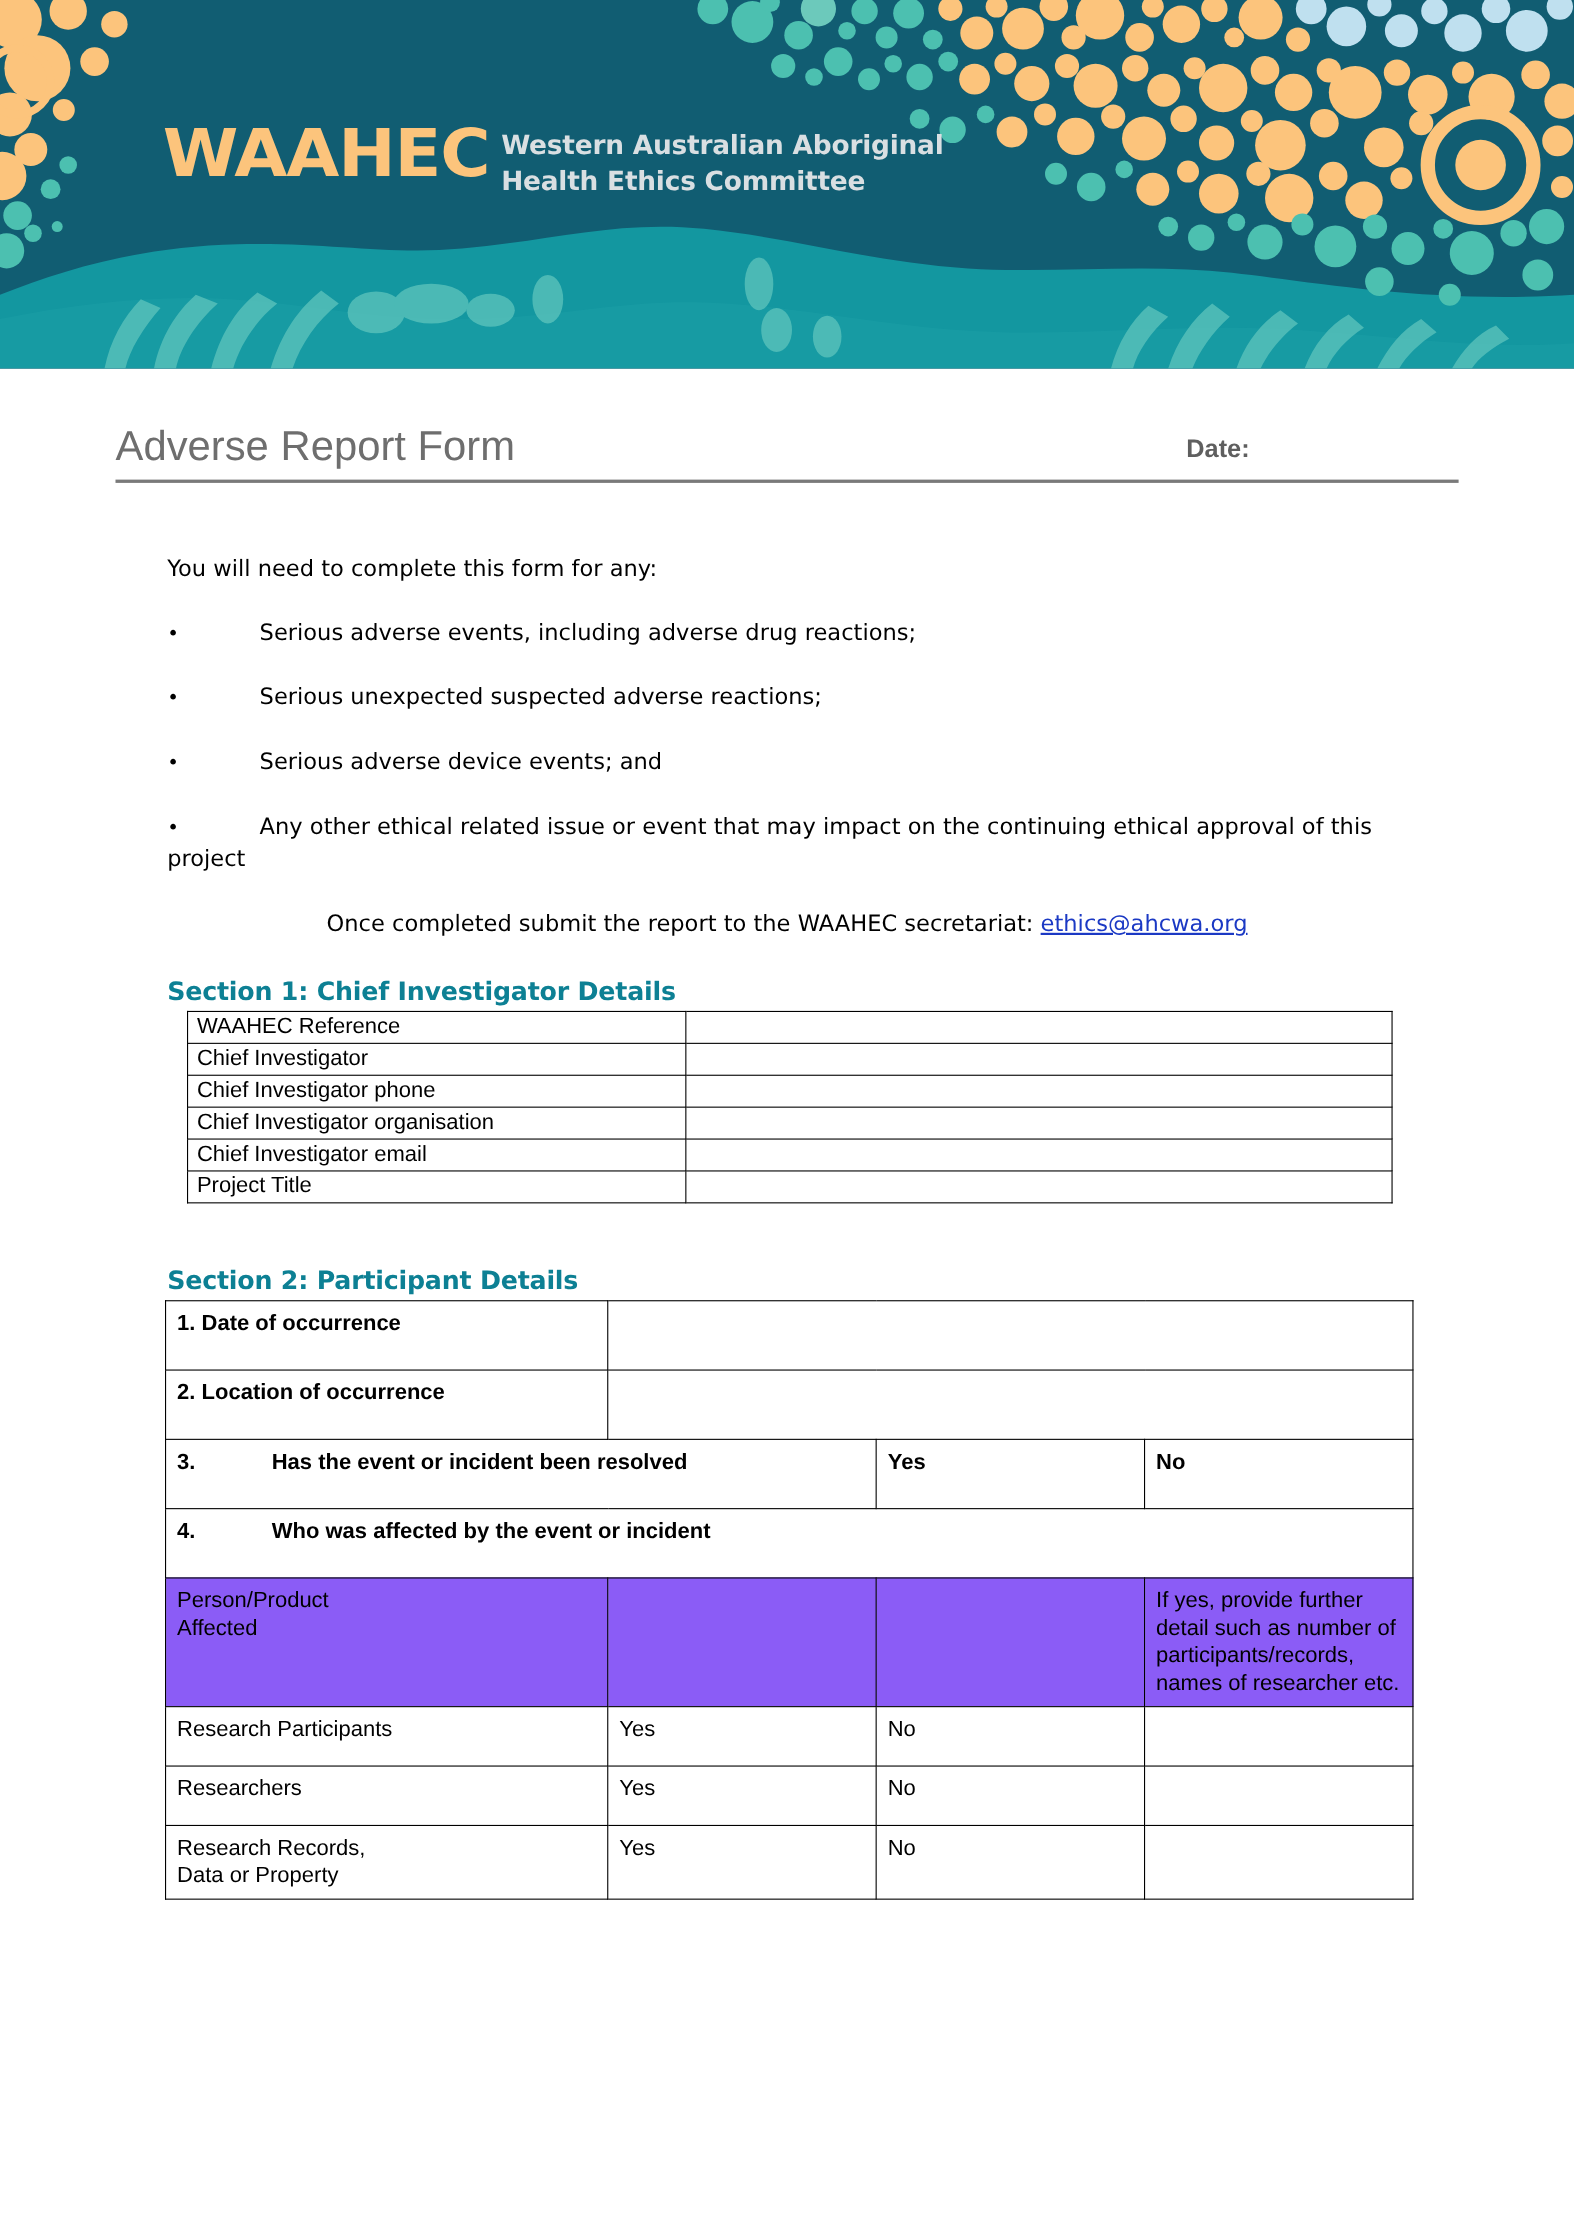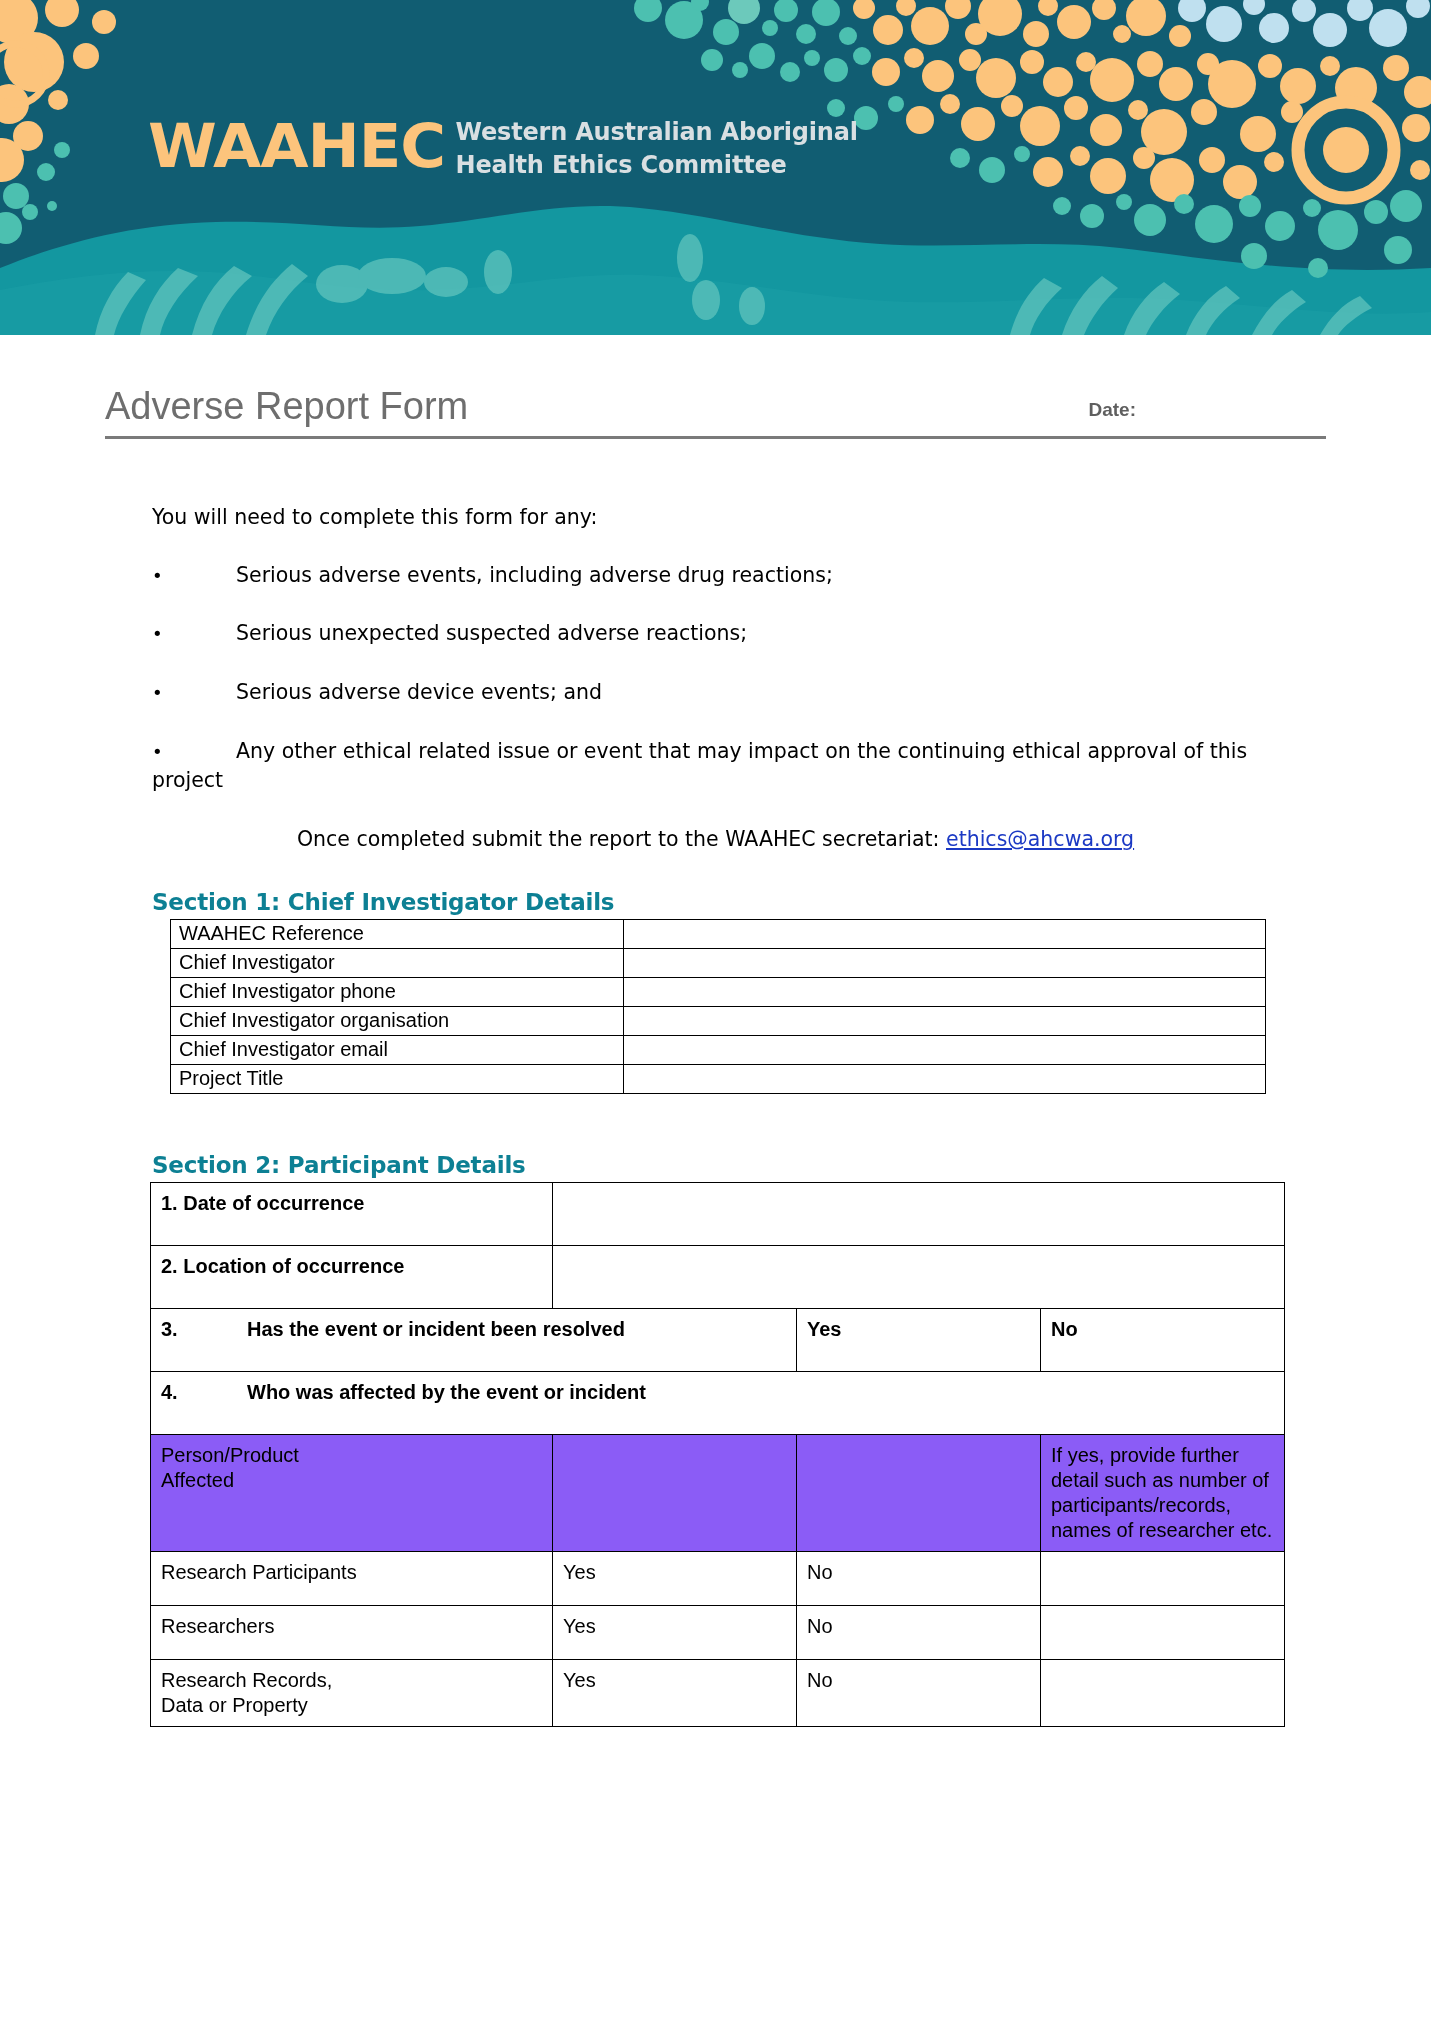"WAAHEC" .logo-block { align-items: center -> flex-start }
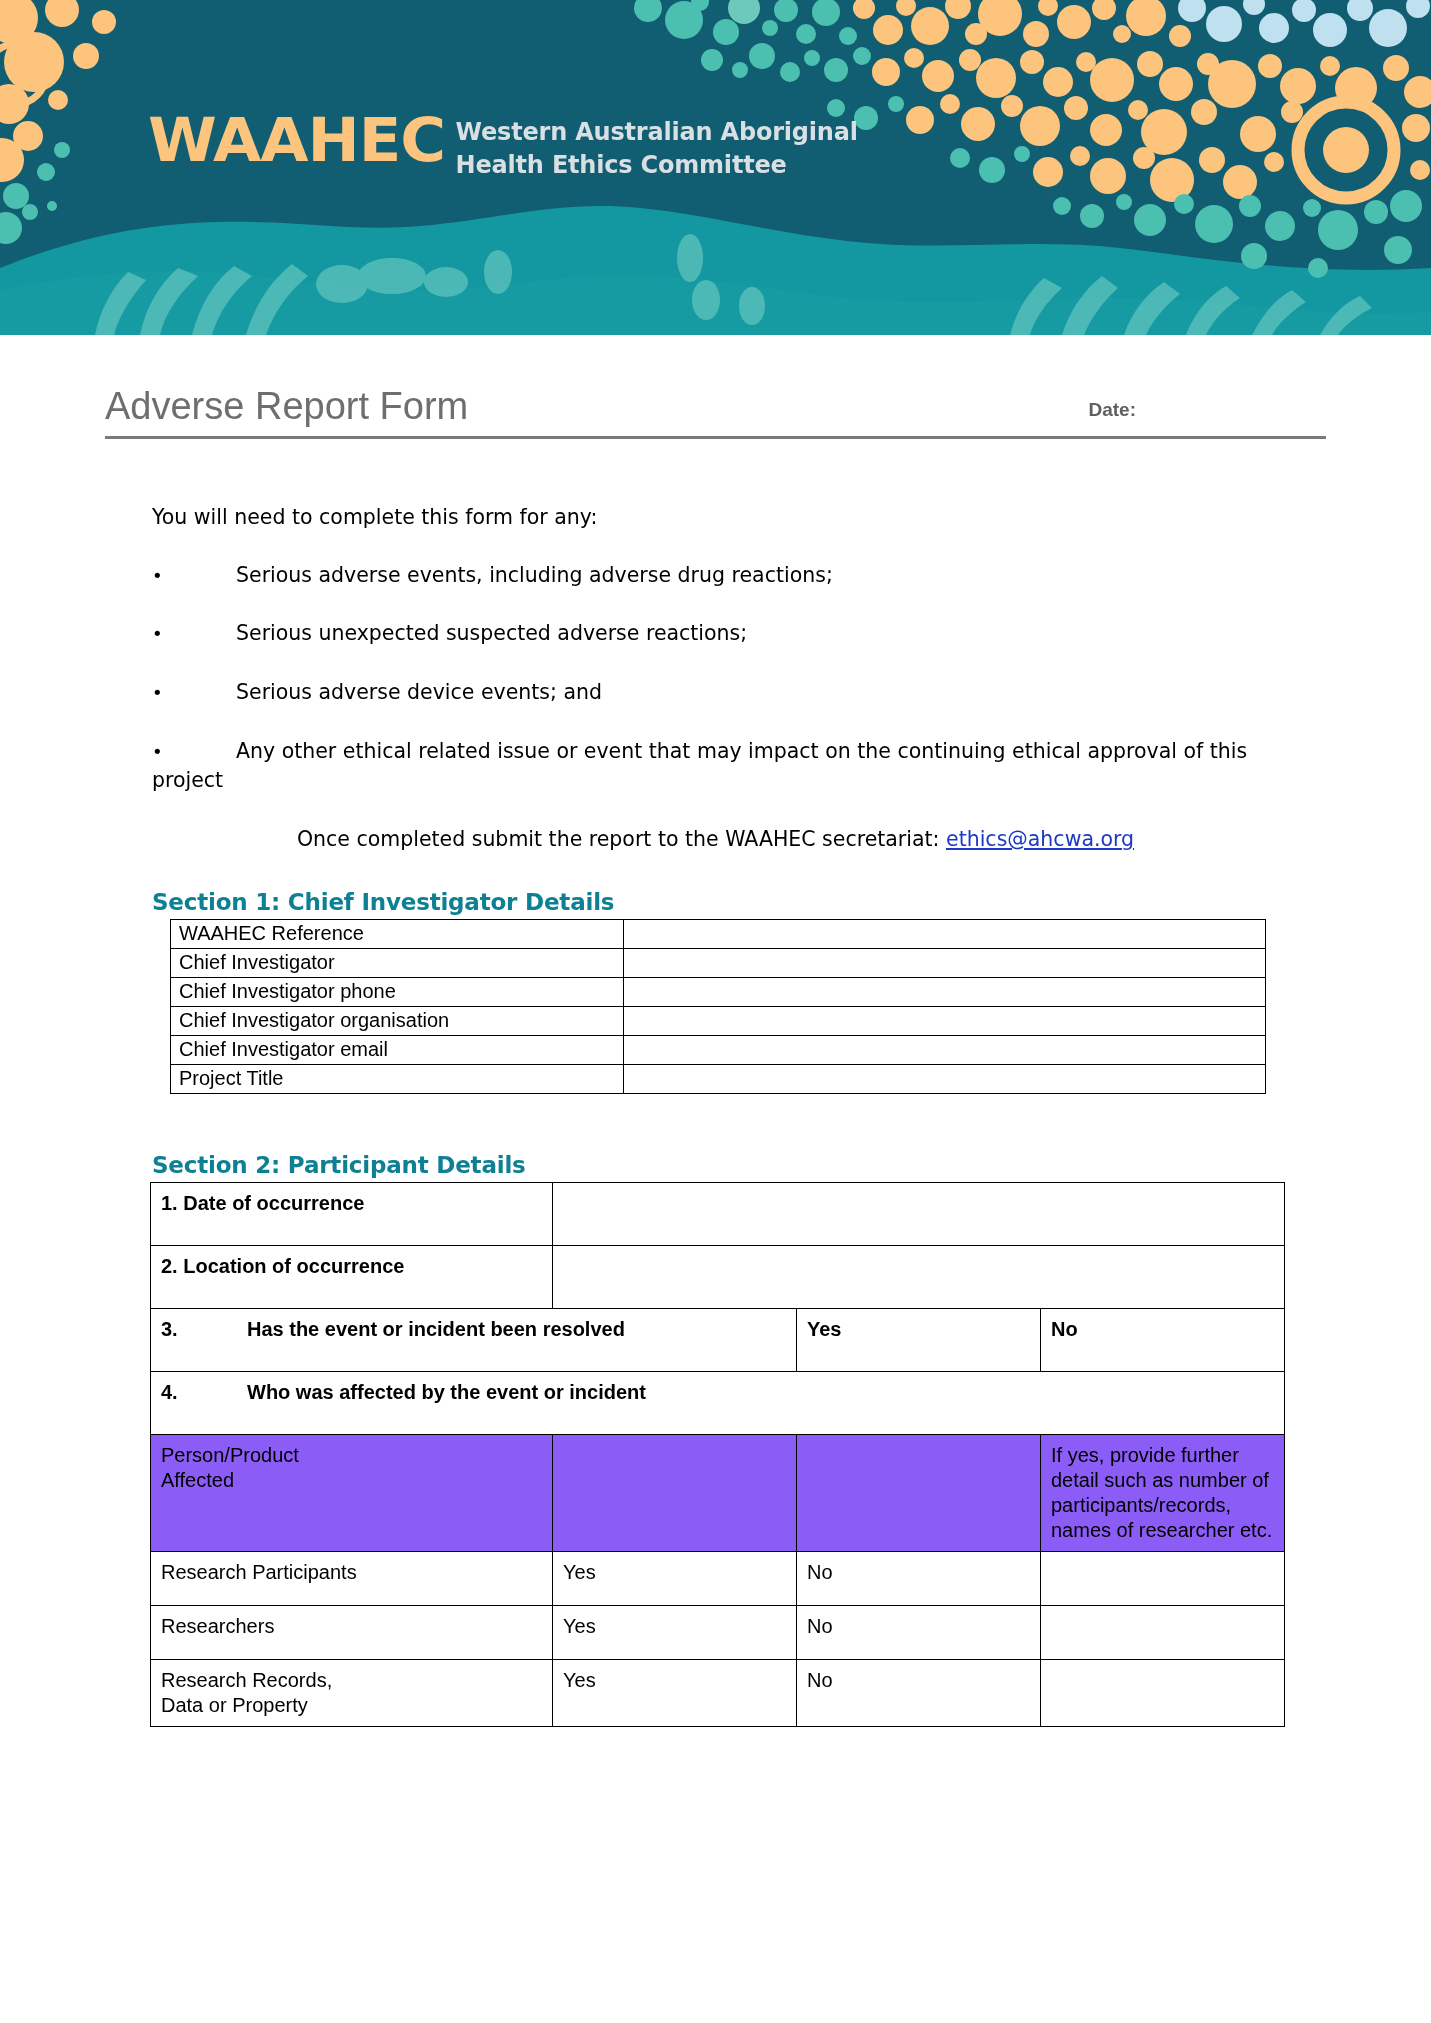"Date:" .date-label { font-size: 19px -> 23px }
